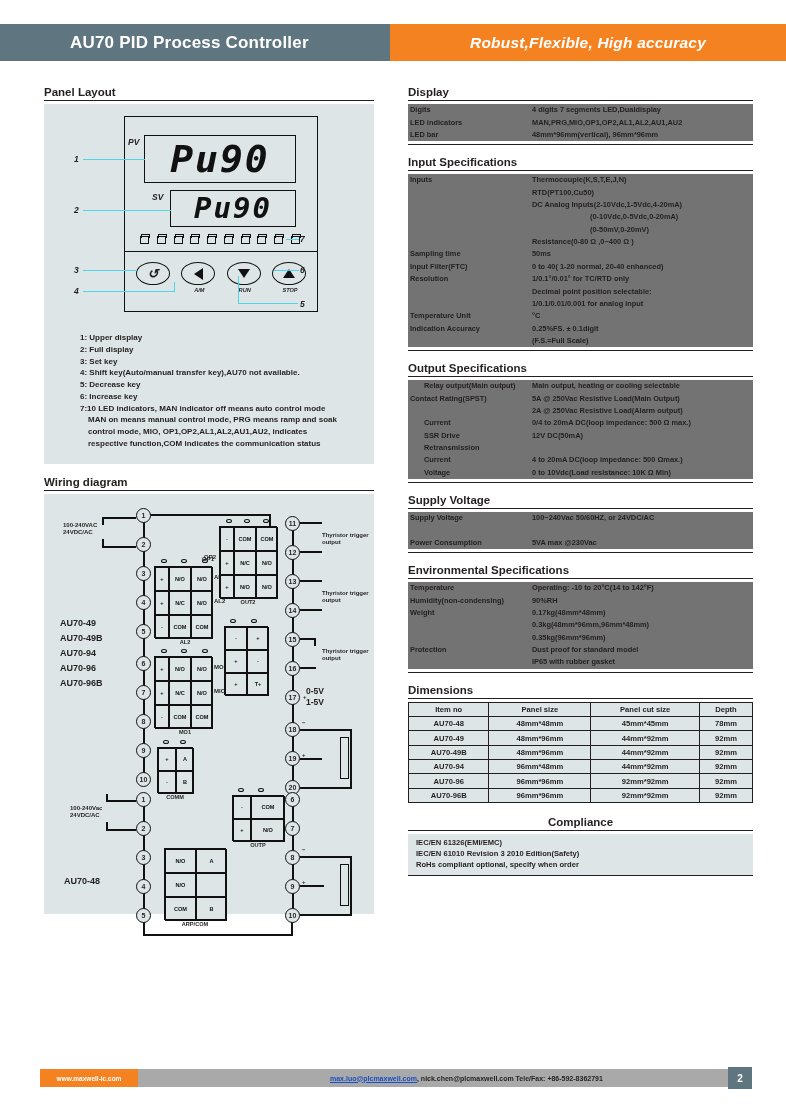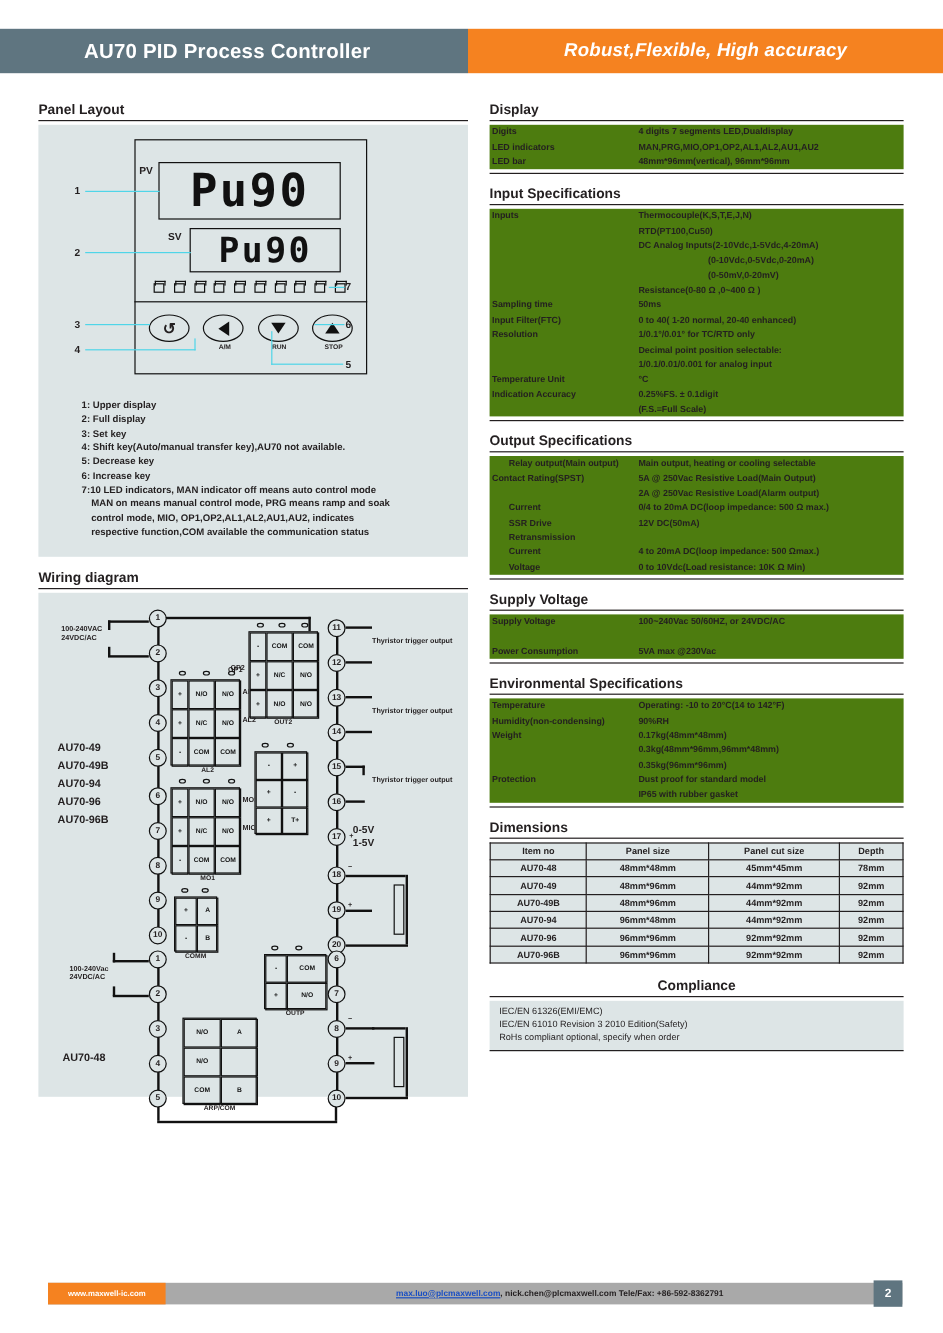"Panel Layout" .col-left { left: 32px -> 44px; width: 358px -> 330px }
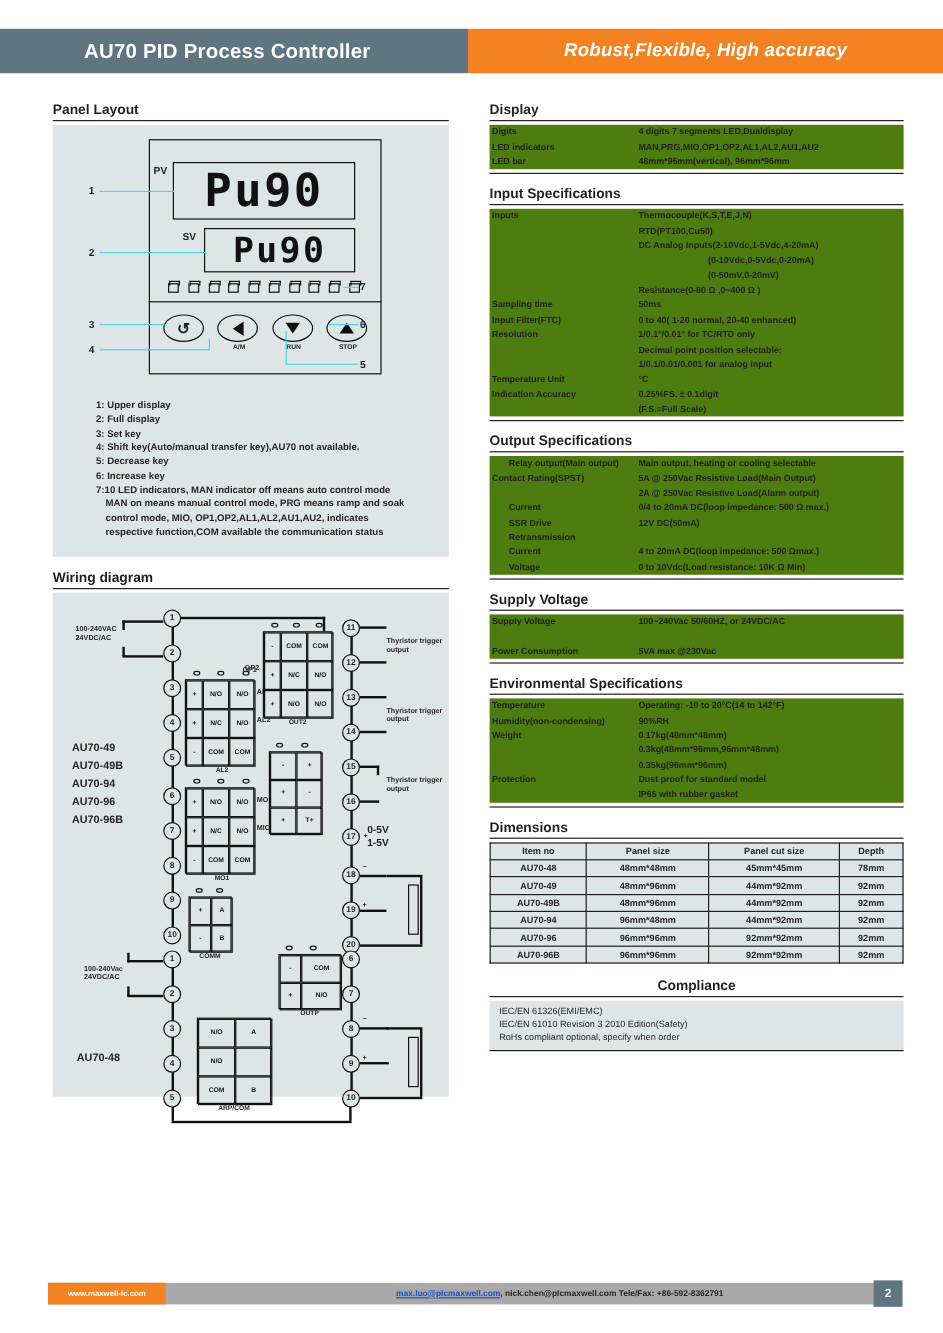"Digits" table.spec { background: #4d7c0f -> #737373 }
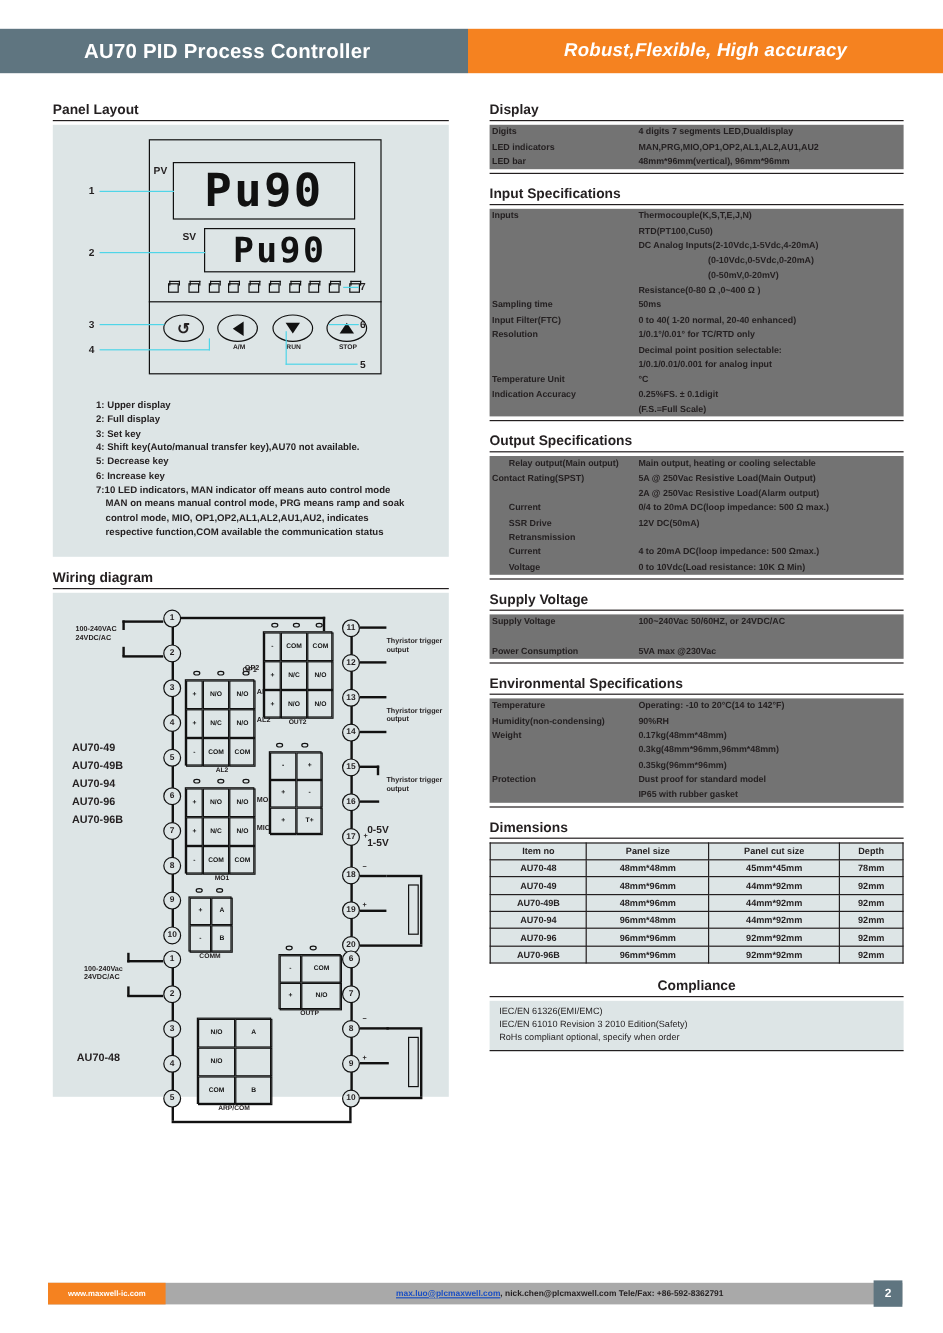"PV" .panel-art { font-style: none -> italic }
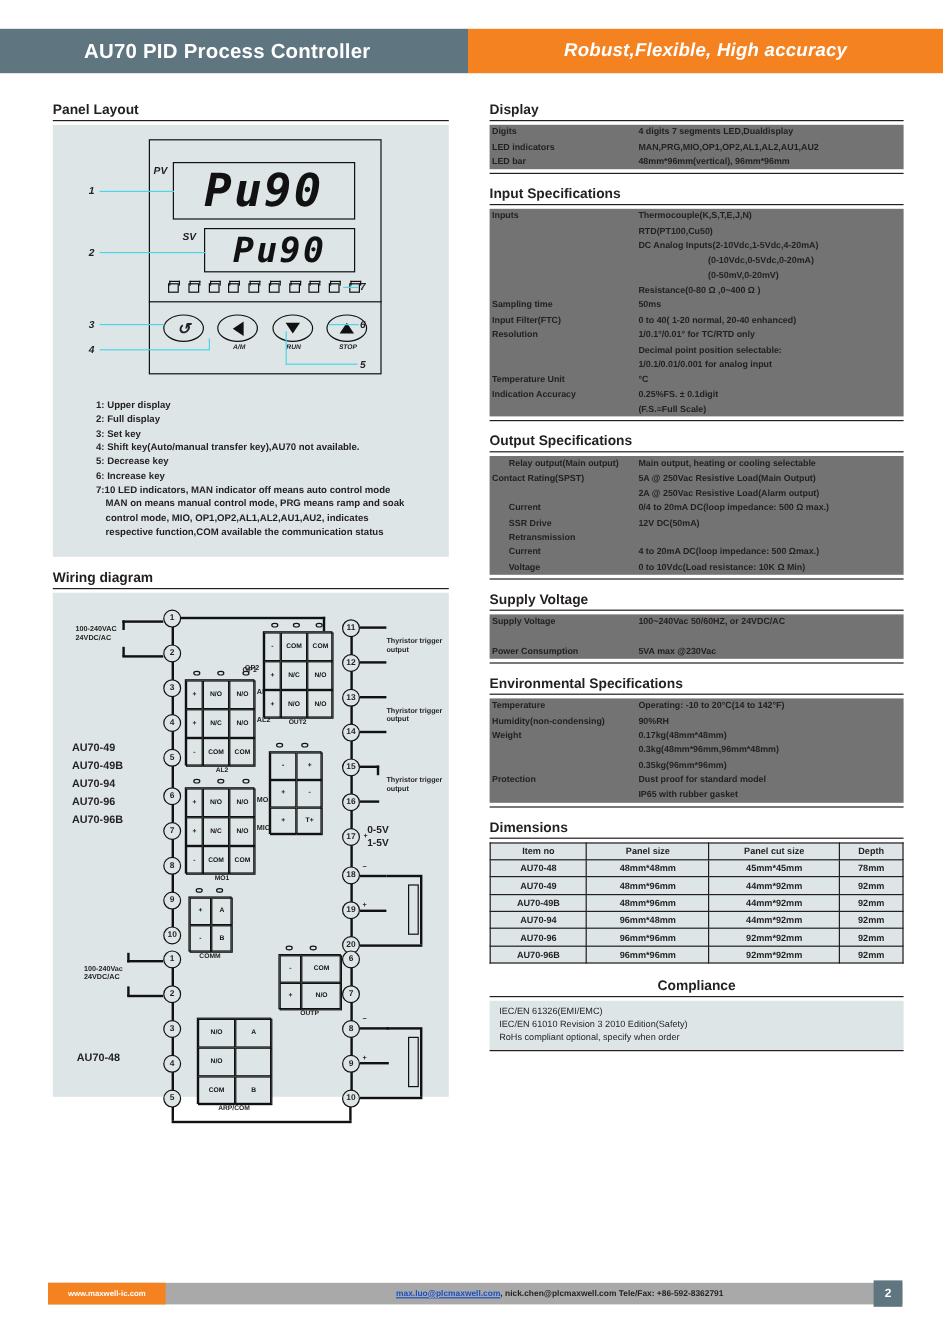"respective function,COM available the" div.cont { text: available -> indicates }
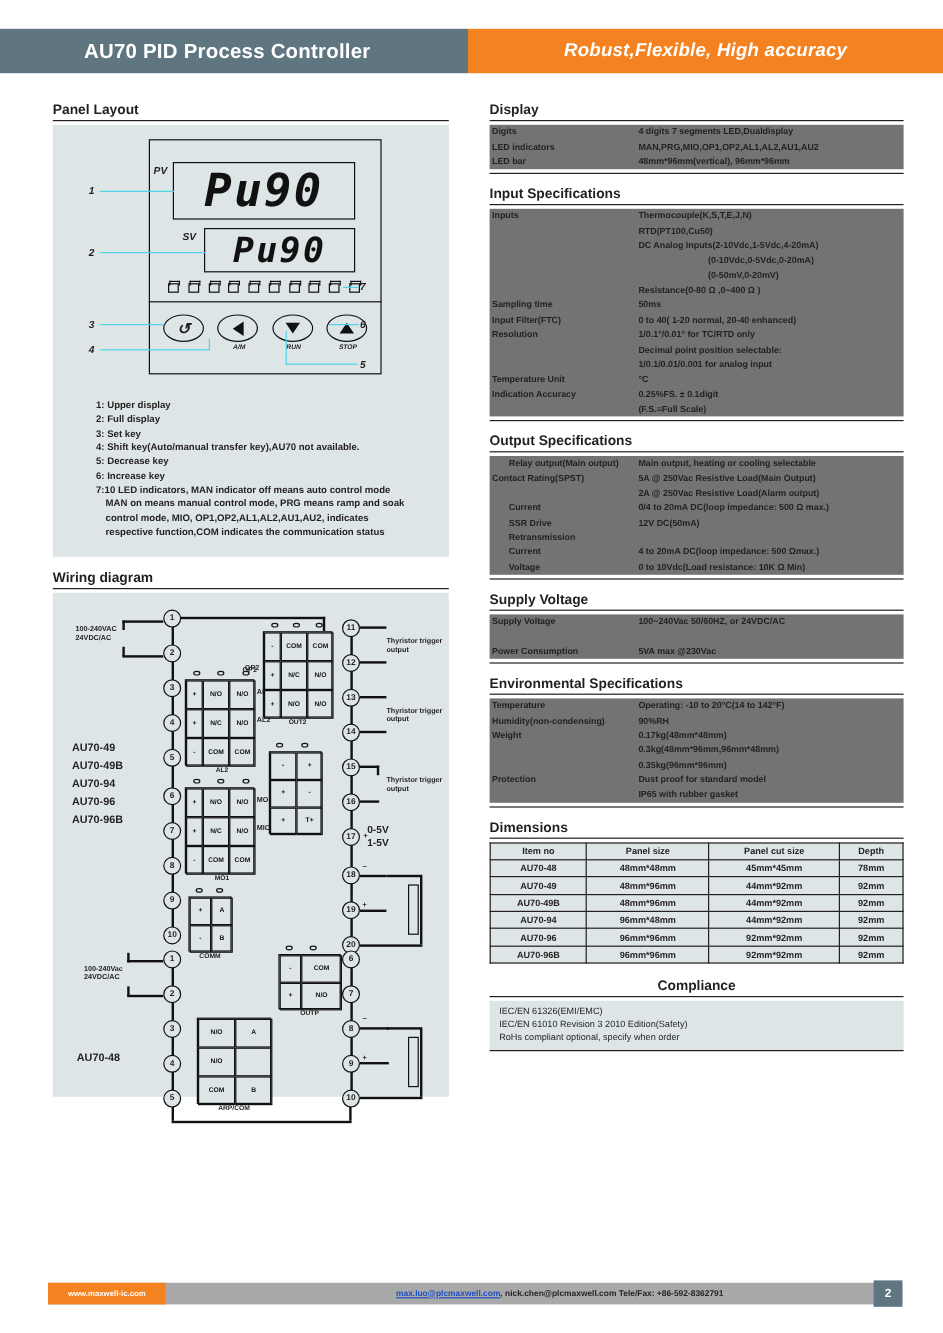"IEC/EN 61326(EMI/EMC)" .compl-body div { font-weight: normal -> bold }
